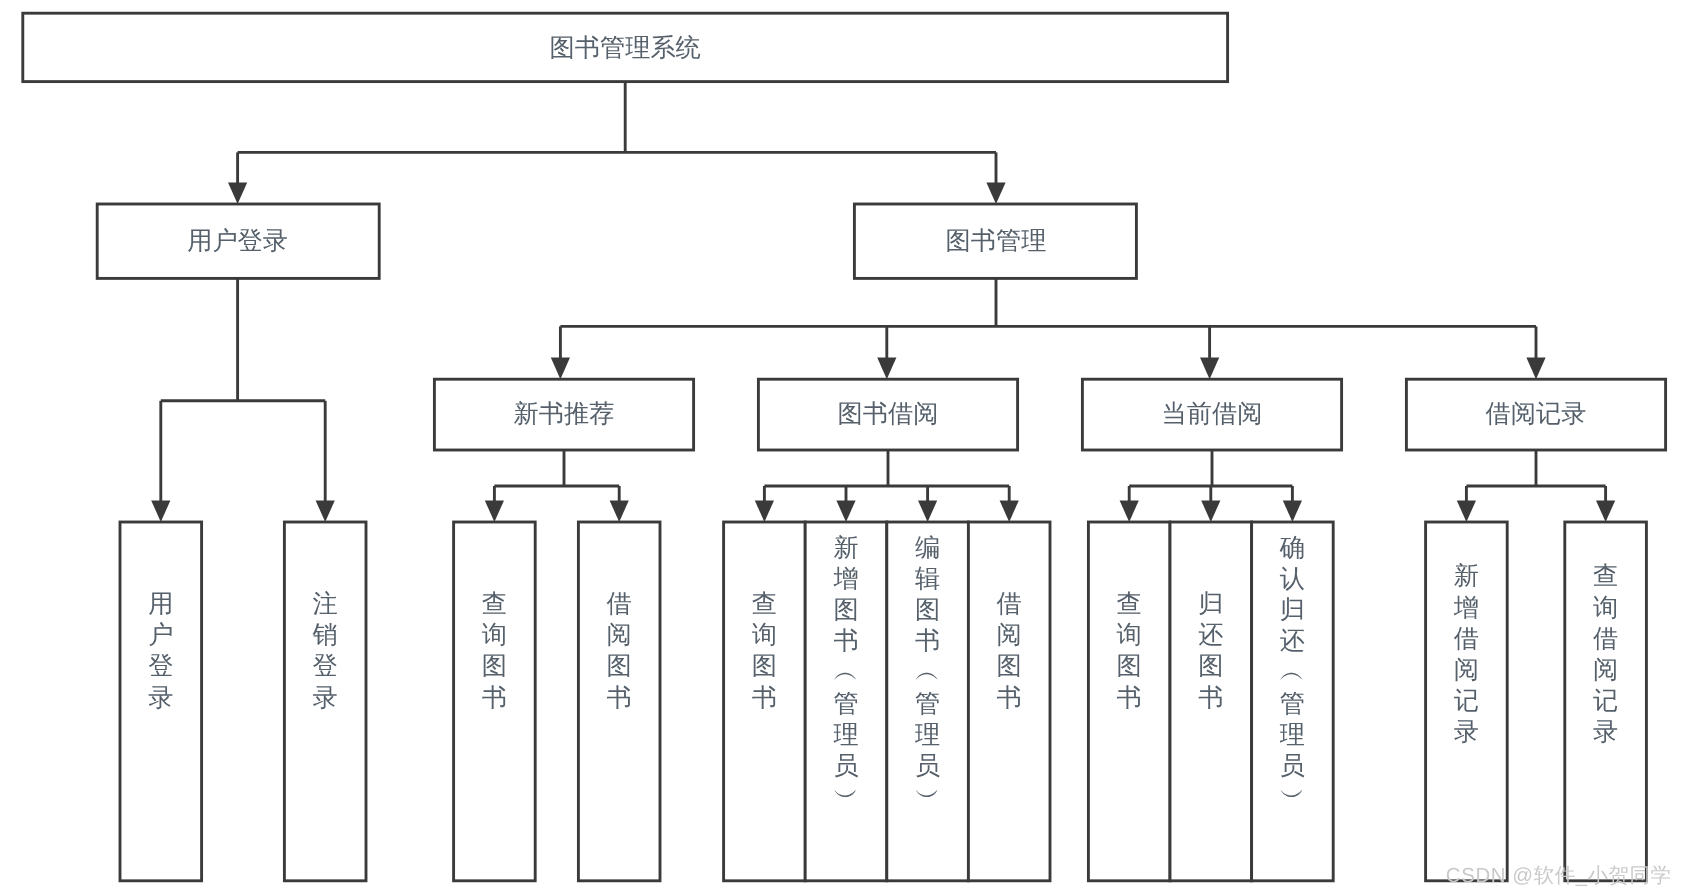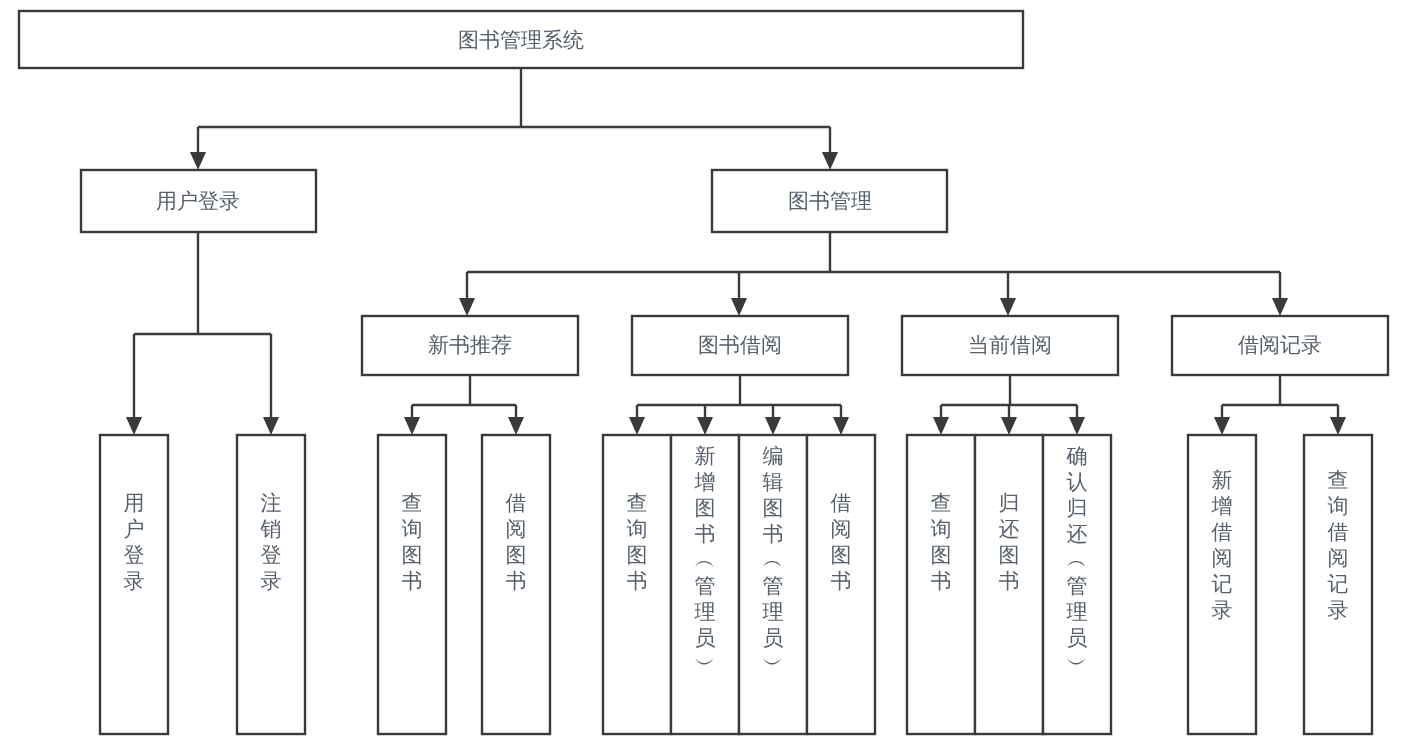"CSDN @软件_小贺同学" div.watermark { html: none -> <div>CSDN @软件_小贺同学</div> }
